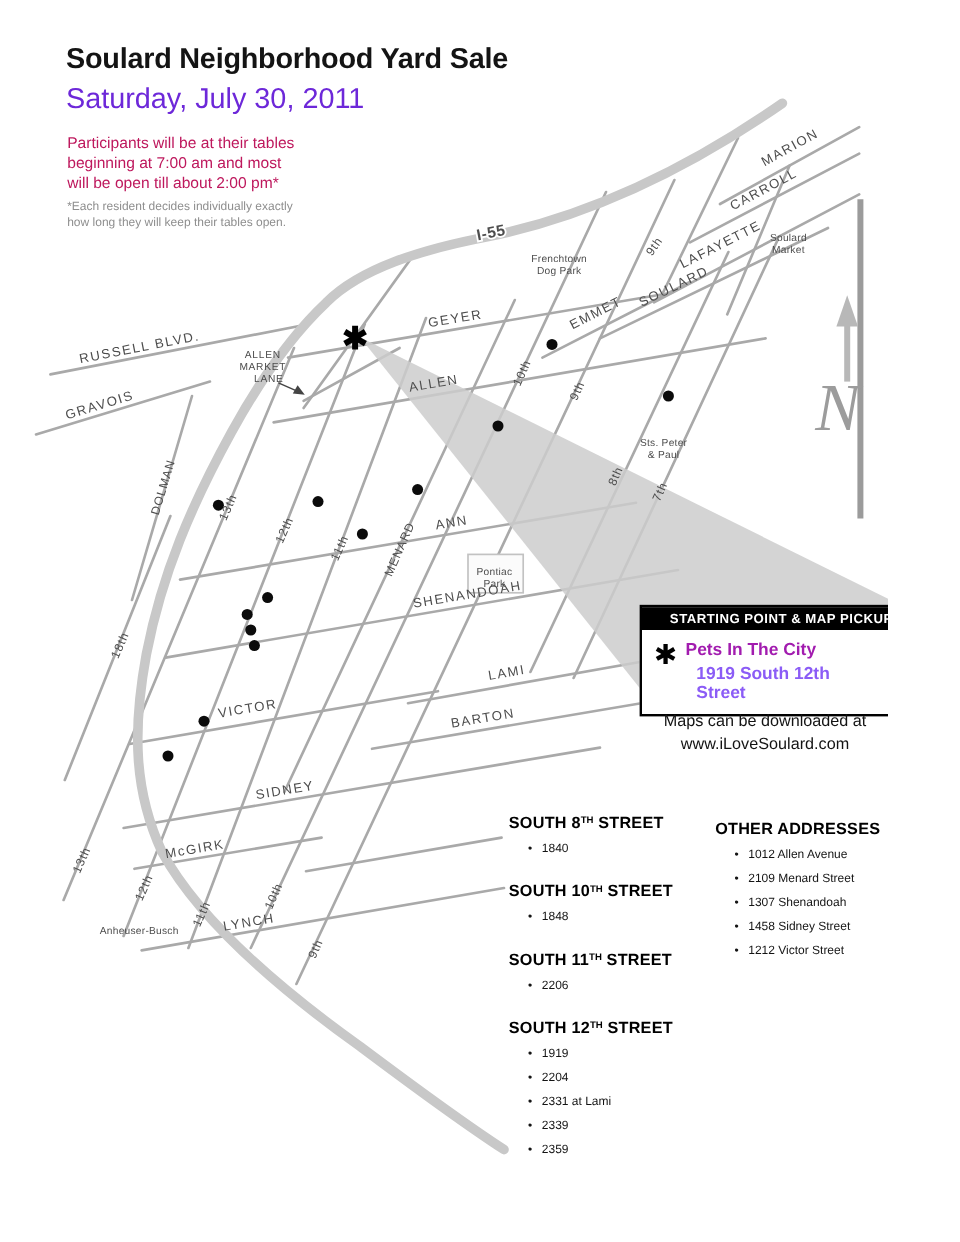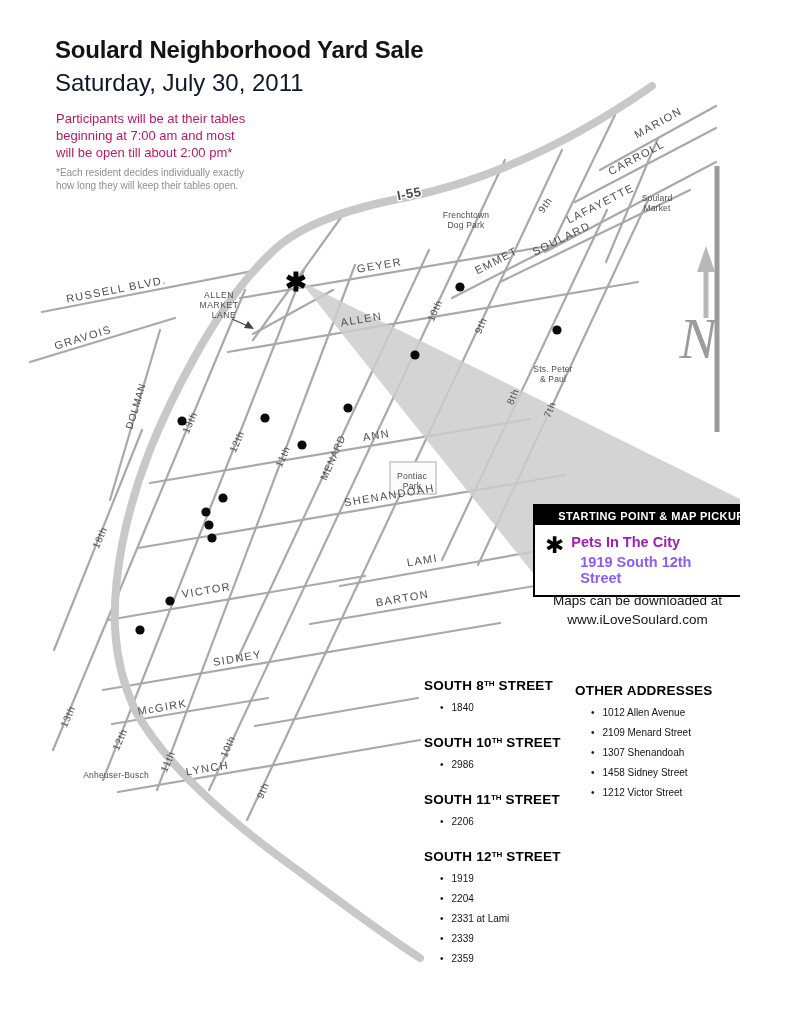"Saturday, July 30, 2011" .hdr .date { color: #0f172a -> #6d28d9 }
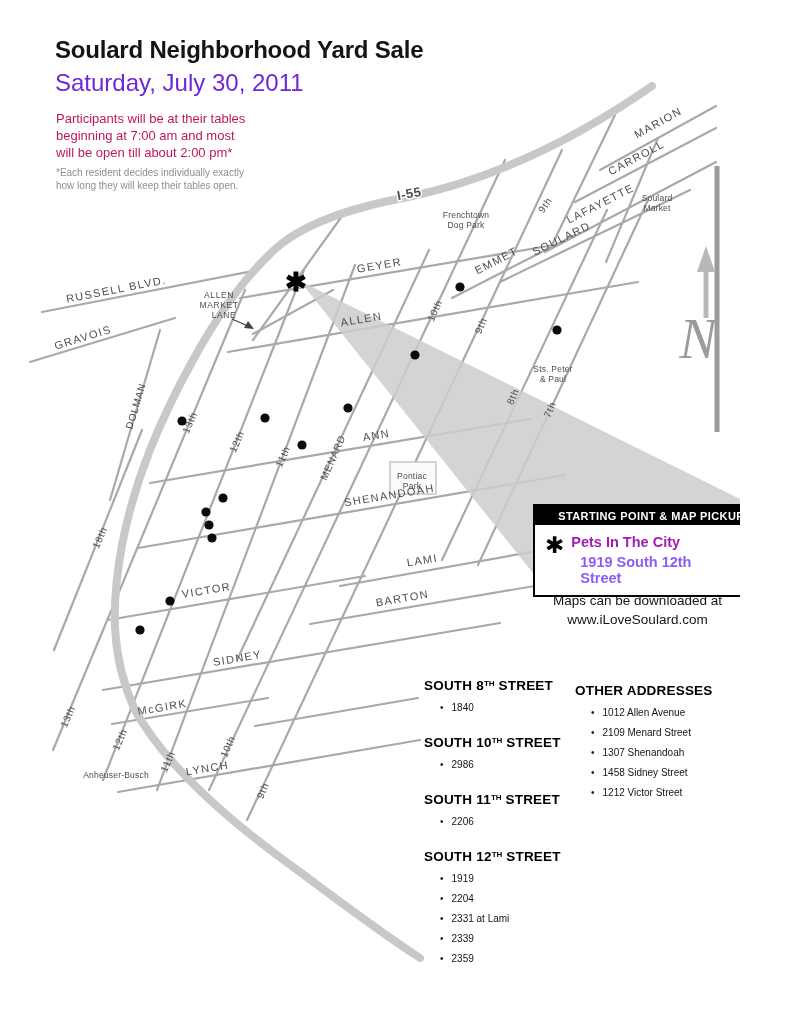"OTHER ADDRESSES" .col-right { left: 575px -> 596px }
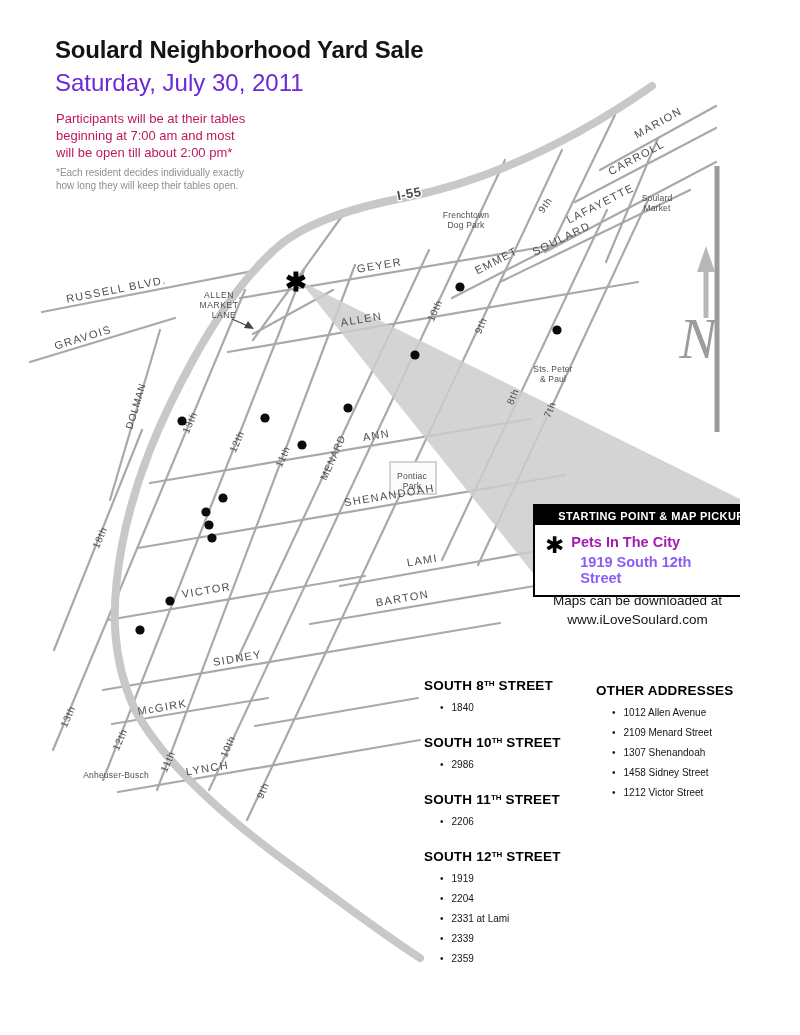"2986" li { text: 2986 -> 1848 }
